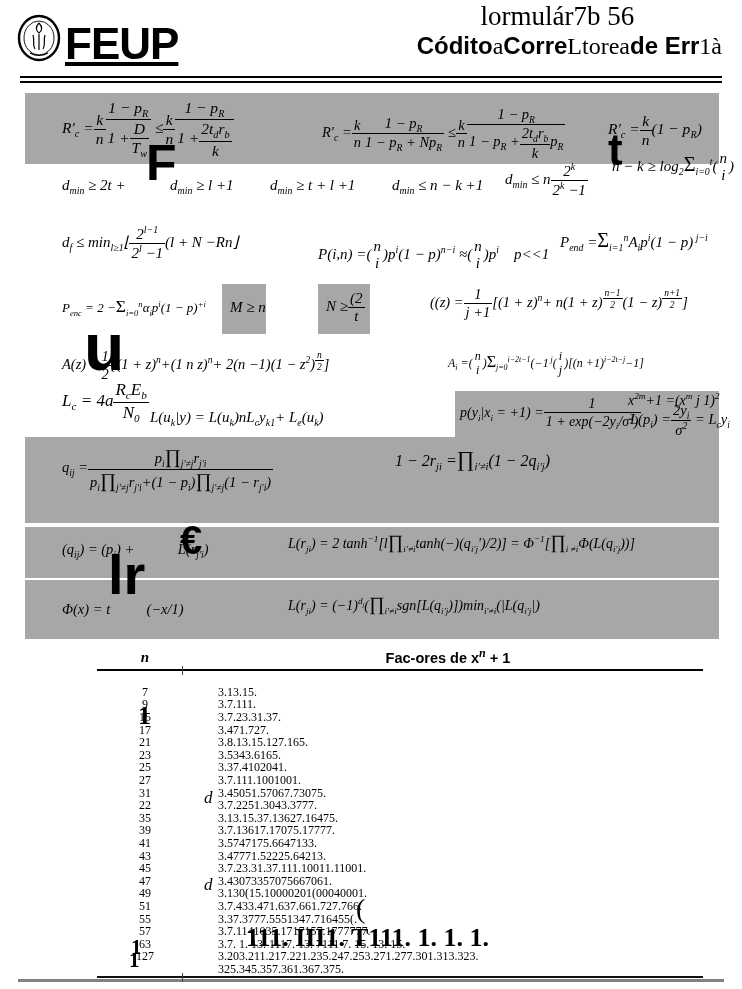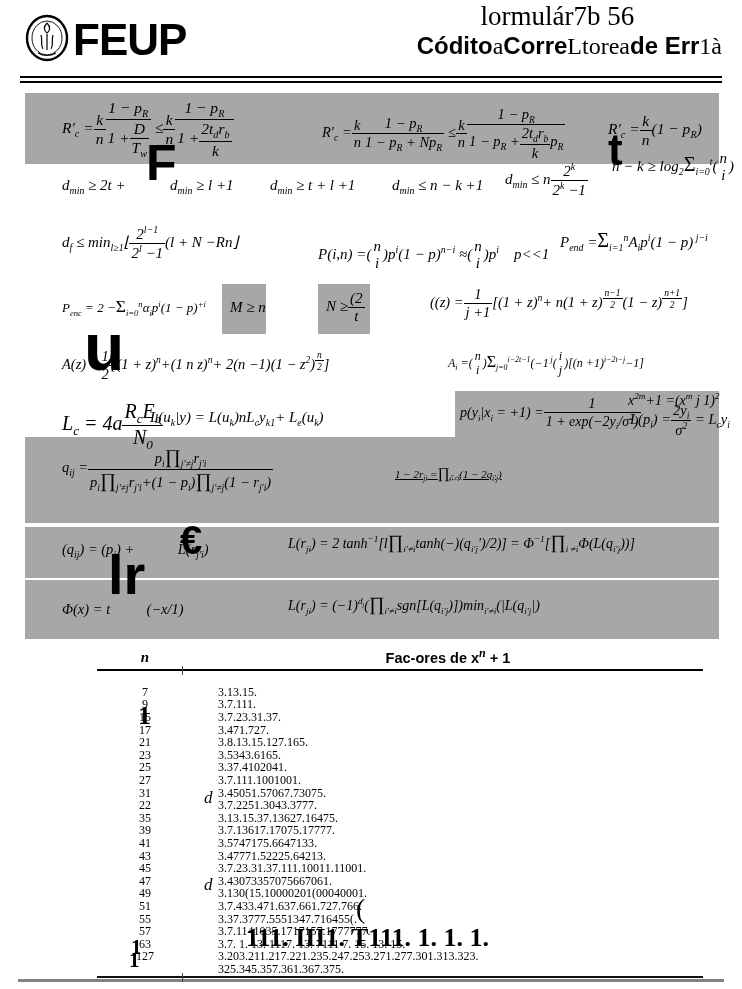"FEUP" #logo { align-items: center -> flex-end; left: 24px -> 16px; text-decoration: none -> underline }
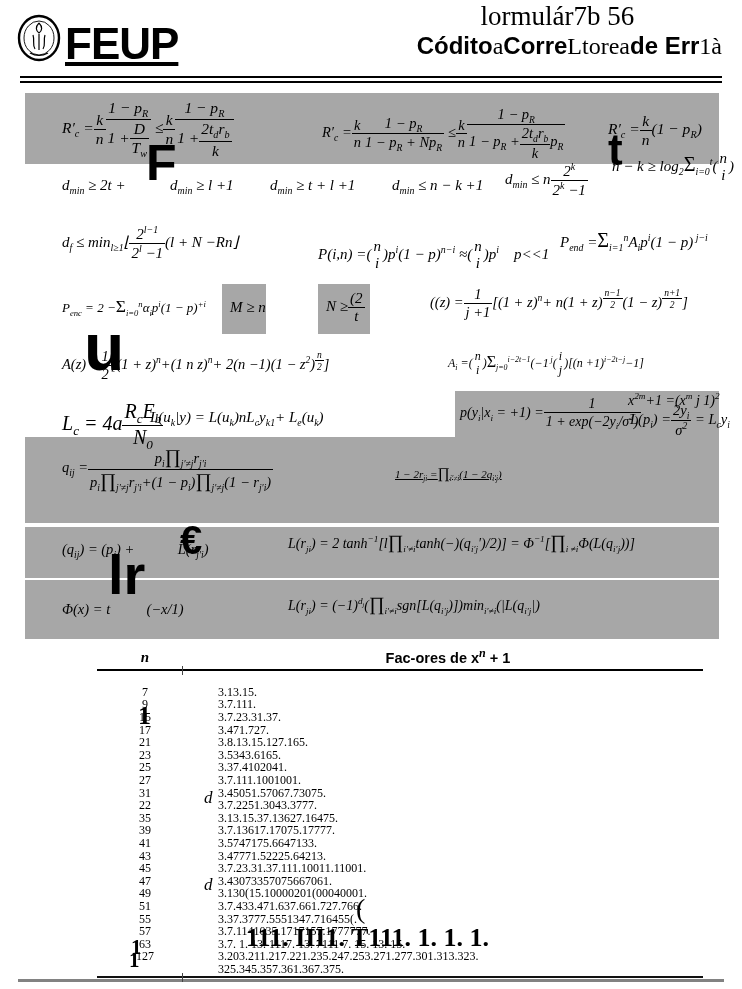"Lc = 4a" div.math { font-size: 20px -> 17px; top: 400px -> 380px }
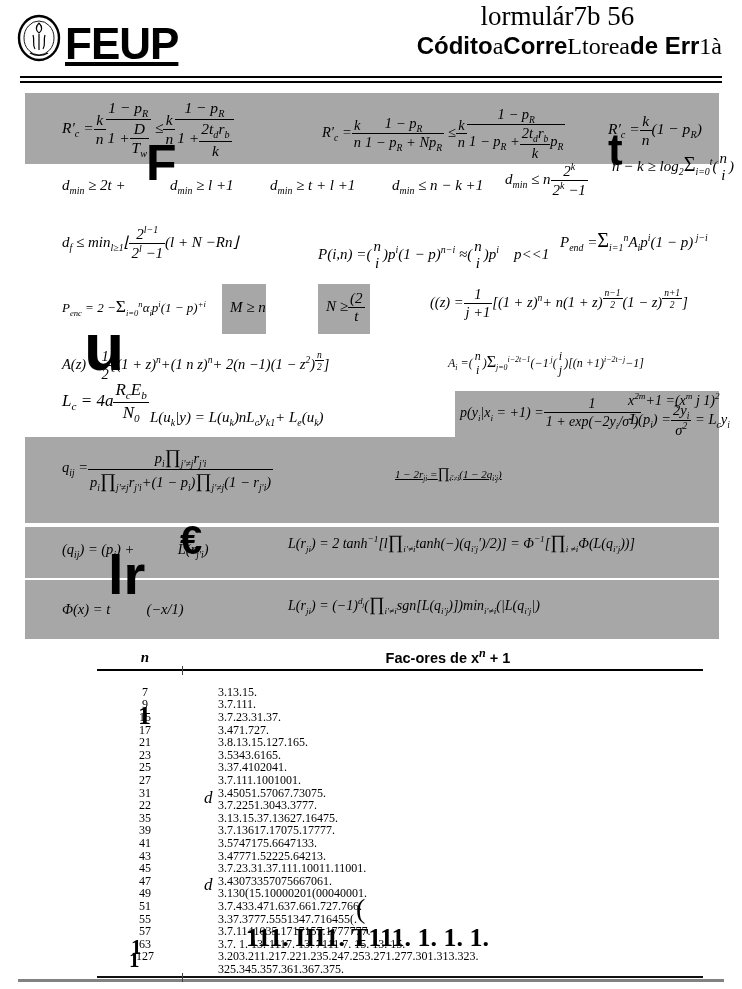"1 − 2rji =∏i′≠i(1 −" div.math { font-size: 11px -> 16px; text-decoration: underline -> none; top: 464px -> 446px }
